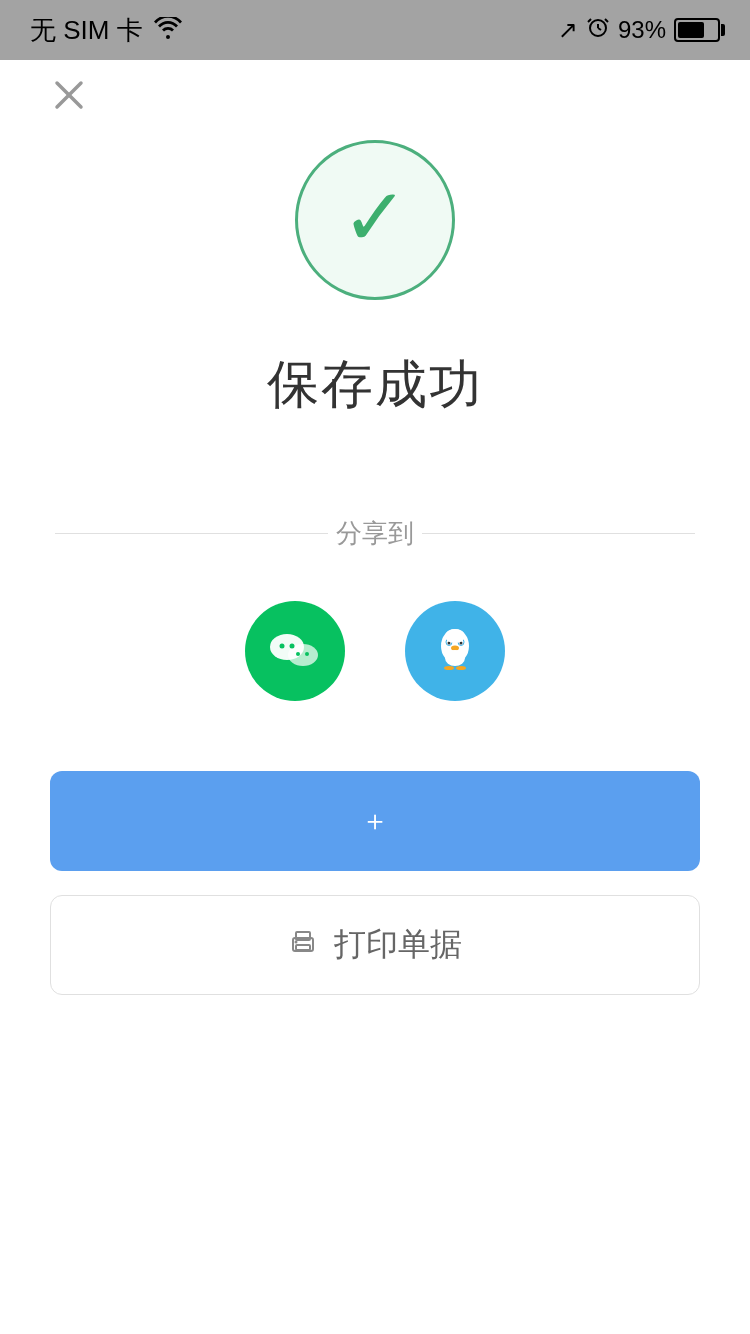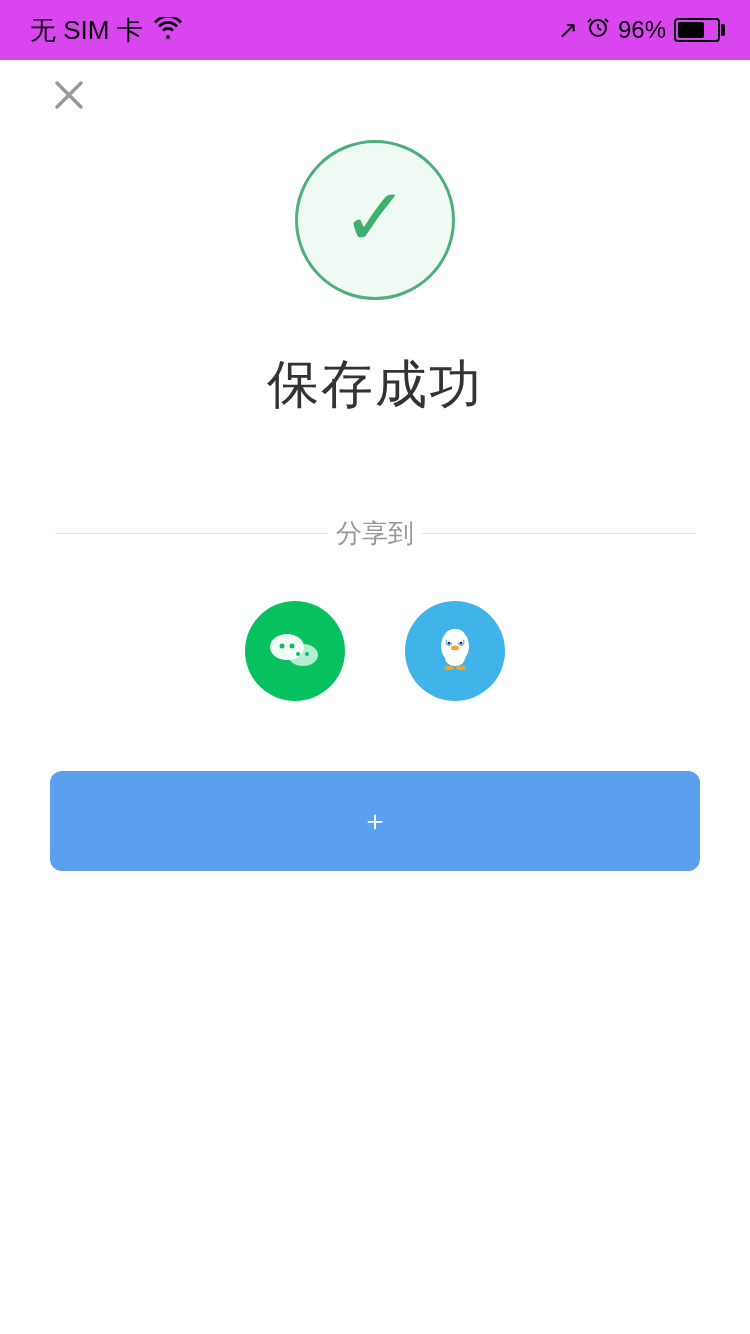"无 SIM 卡" .status-bar { background: #d946ef -> #a3a3a3 }
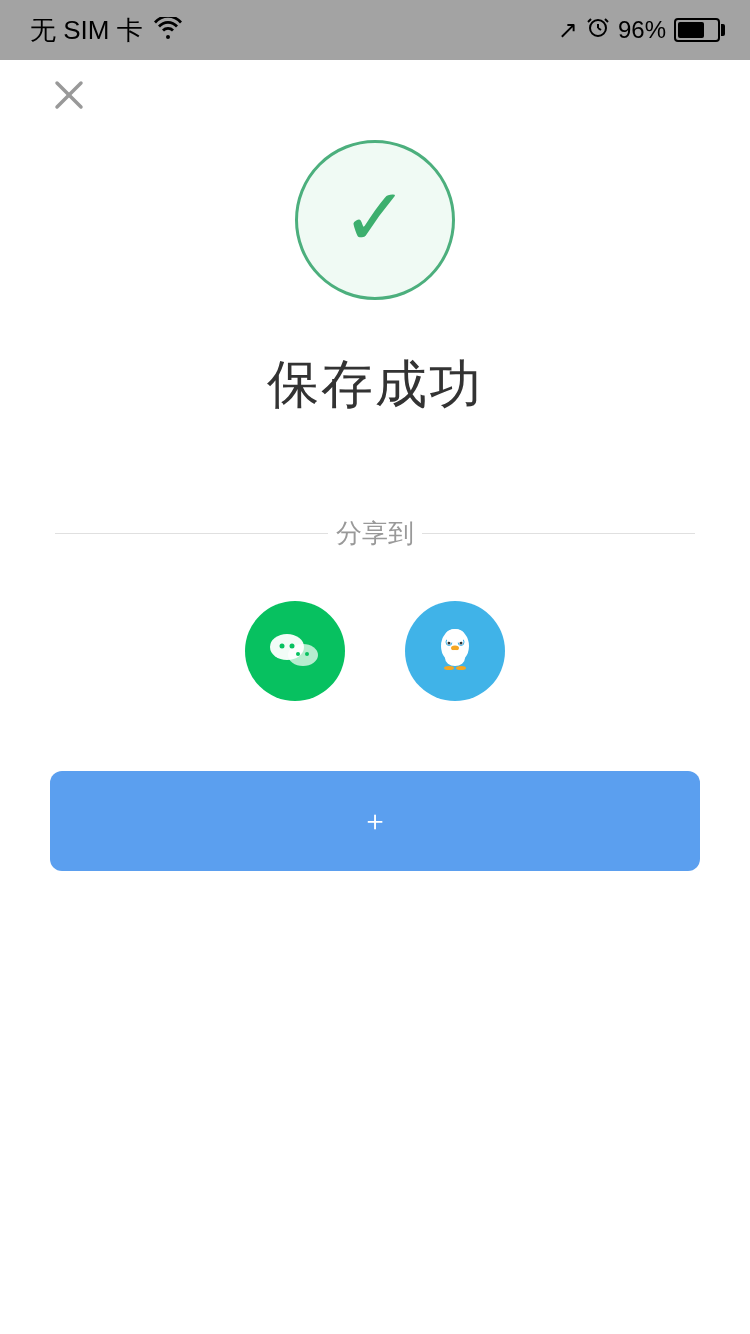"96%" span { text: 96% -> 93% }
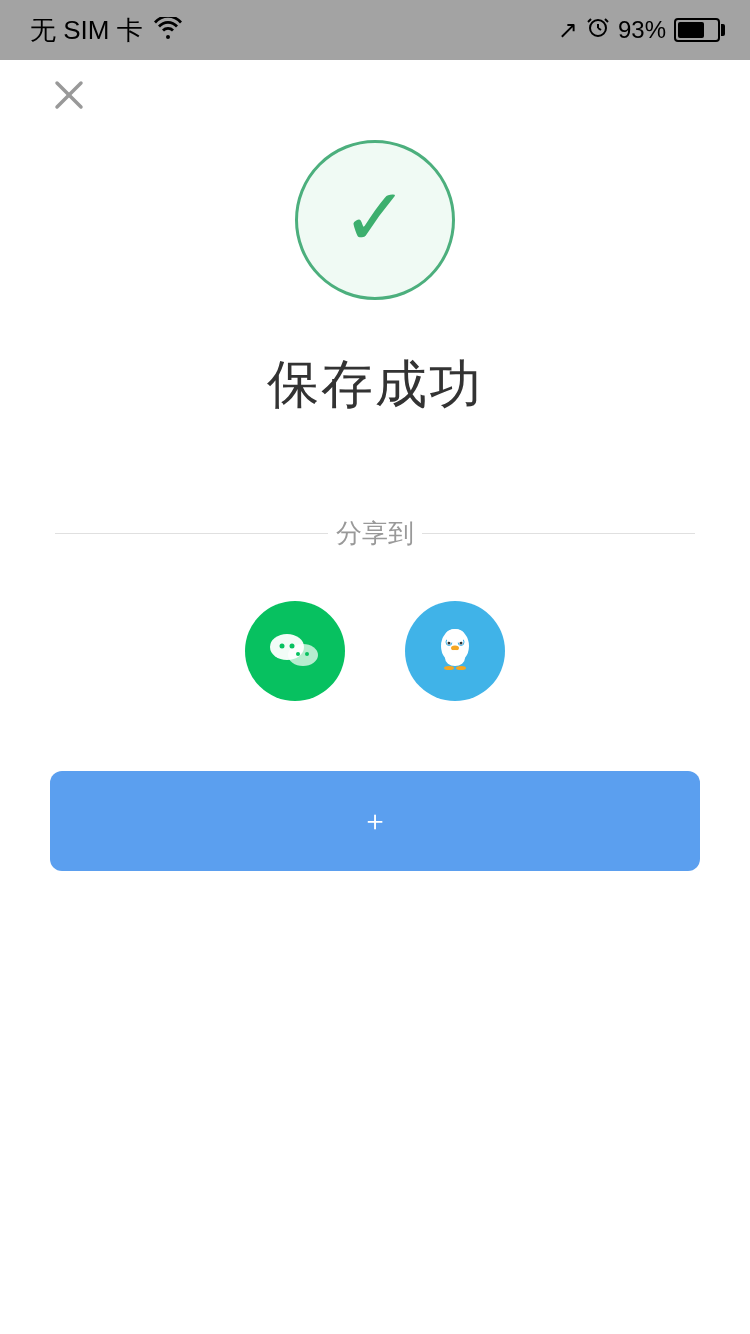"打印单据" button.action-btn { html: none -> <button> <span> <svg> <rect></rect> <rect></rect> <rect></rect> <circle></circle> </svg> </span> <span>打印单据</span> </button> }
